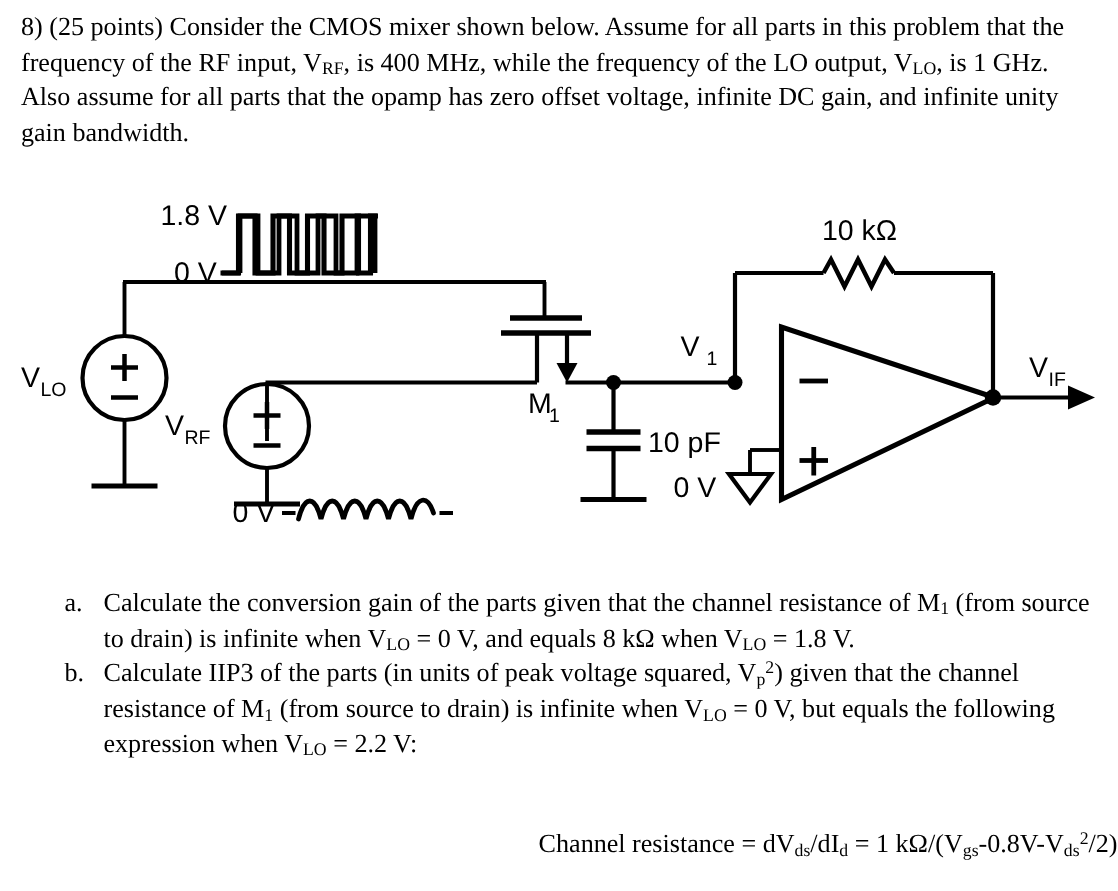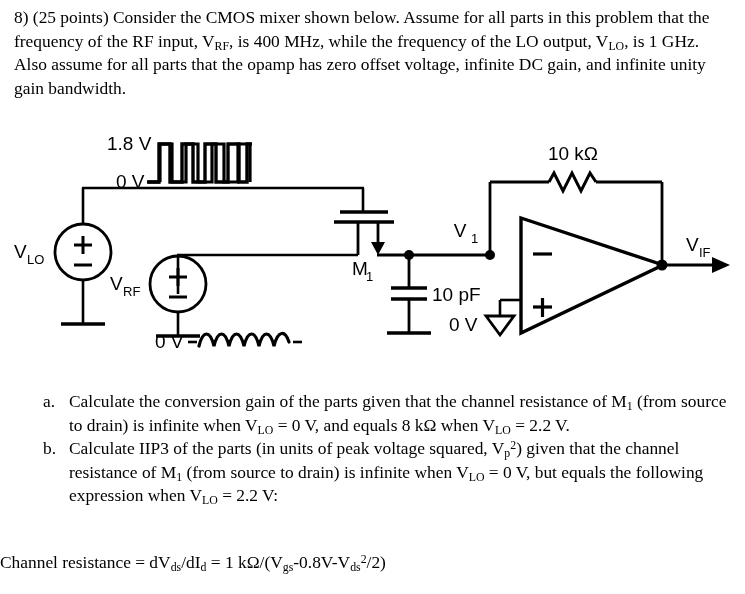"= 2.2 V." span { text: 2.2 -> 1.8 }
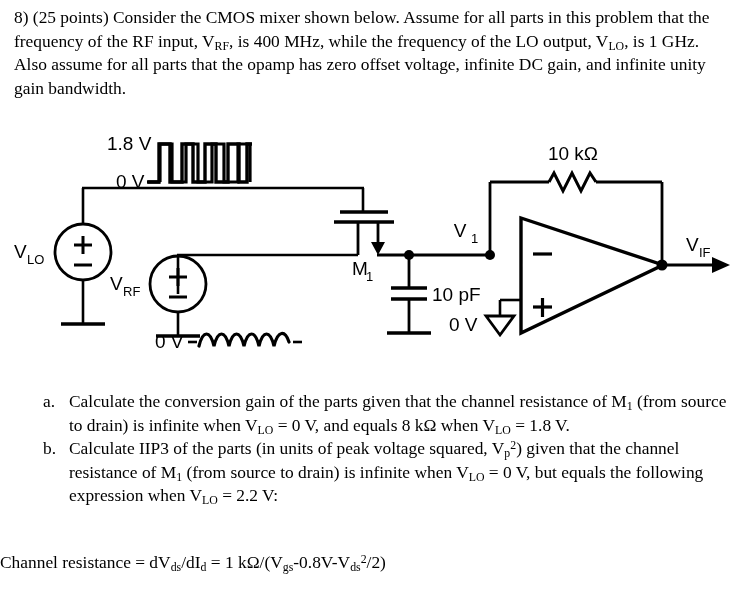"Channel resistance = dVds/dId =" #formula-line { text-align: left -> right }
